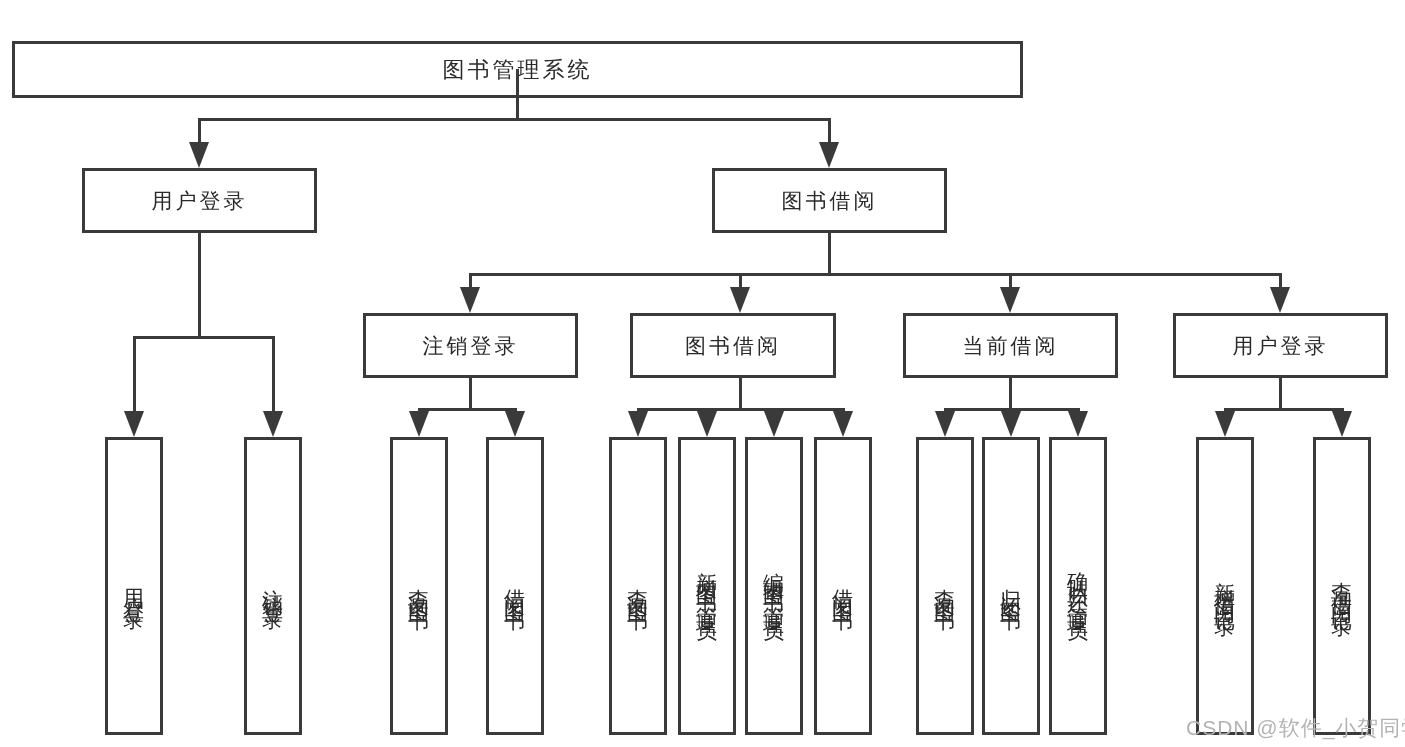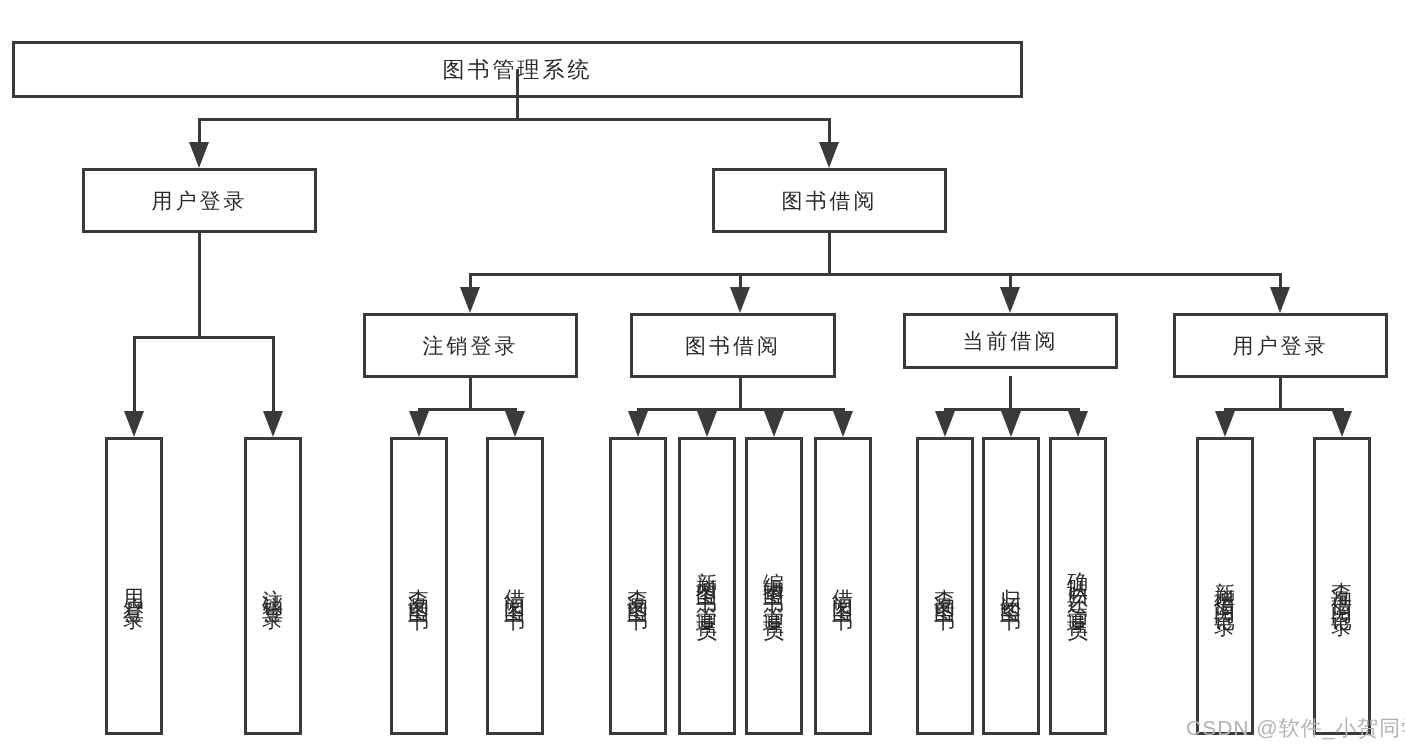"当前借阅" div.node { height: 56px -> 65px }
